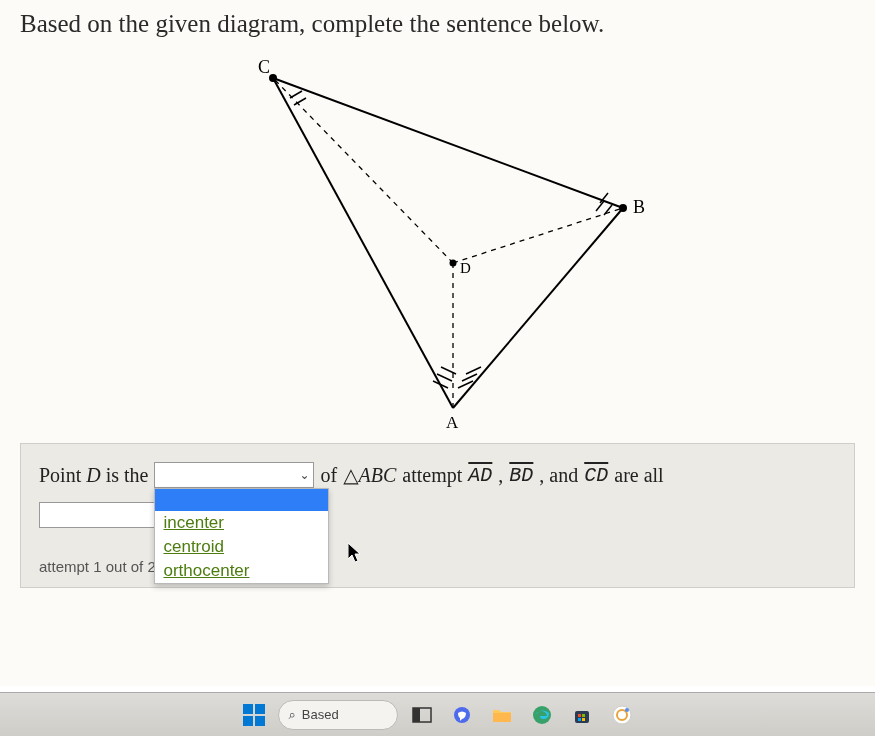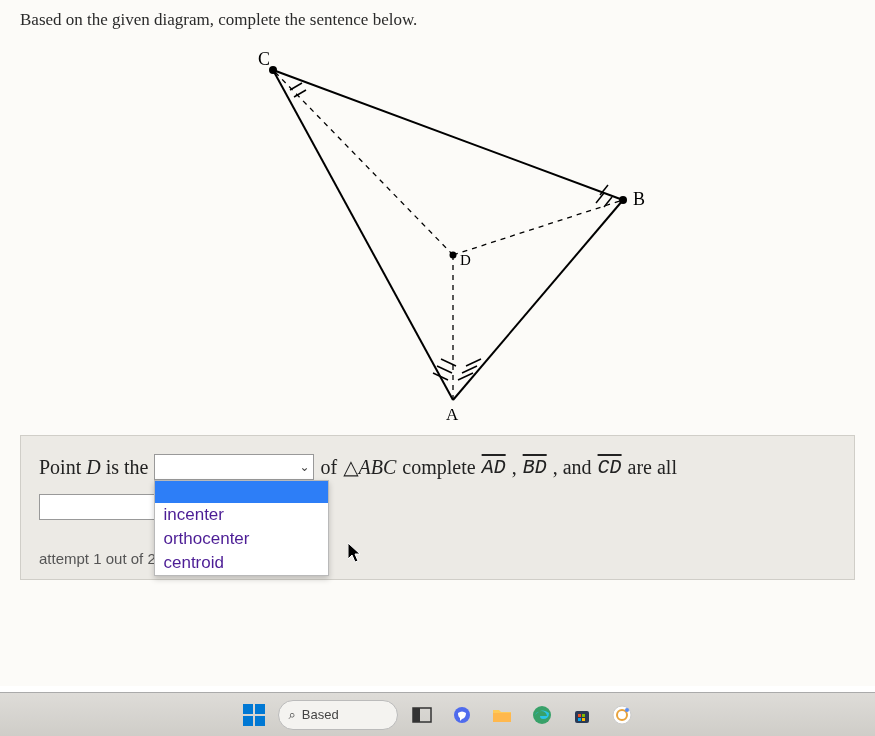"Based on the given diagram," .question { font-size: 17px -> 25px }
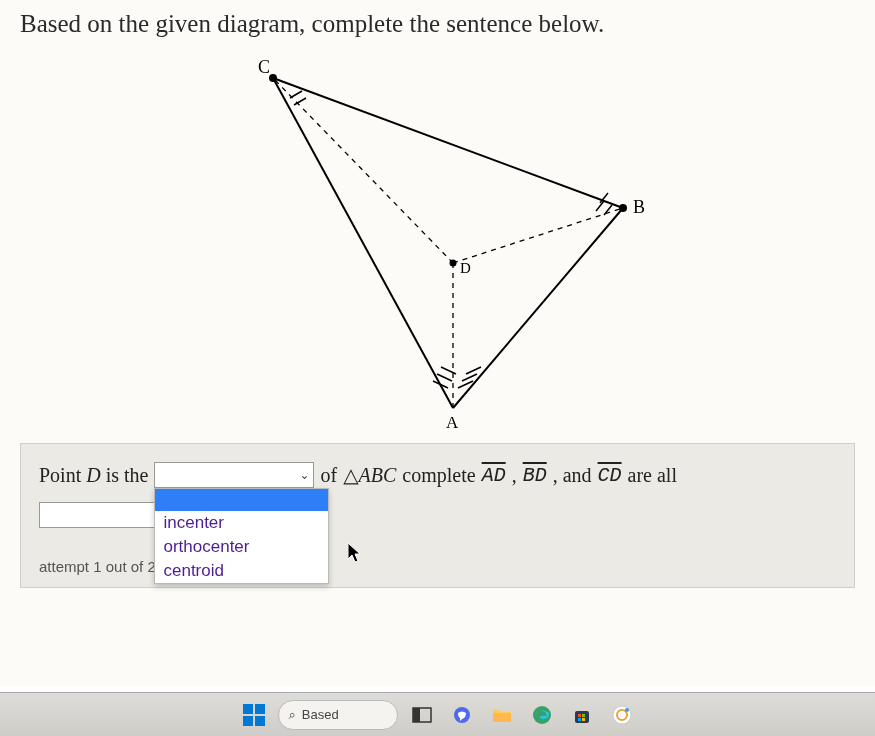"complete" span { text: complete -> attempt }
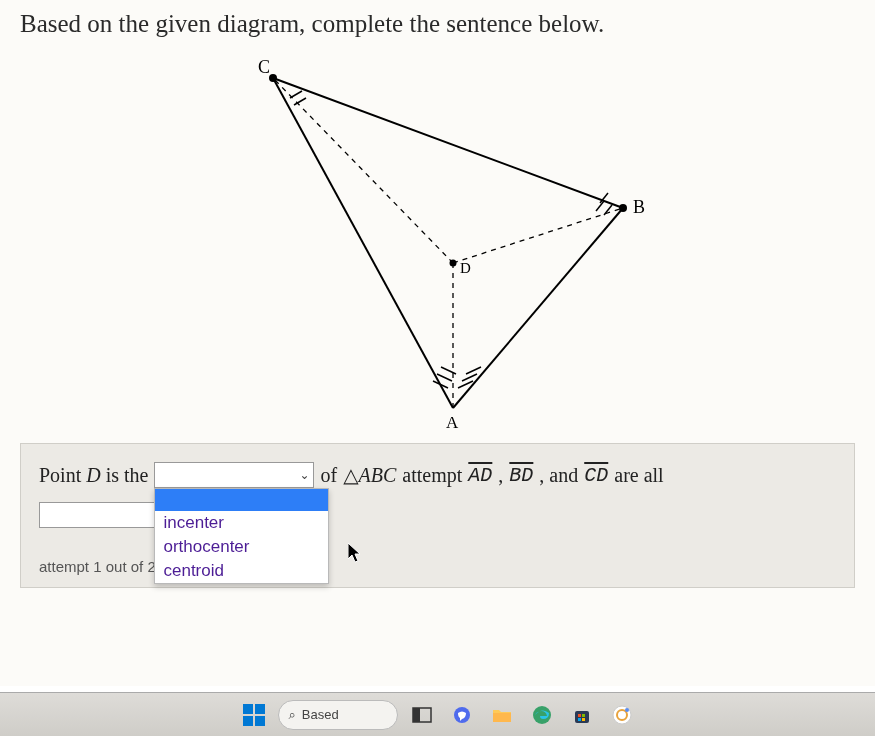"incenter" .dropdown-item { color: #4c1d95 -> #4d7c0f; text-decoration: none -> underline }
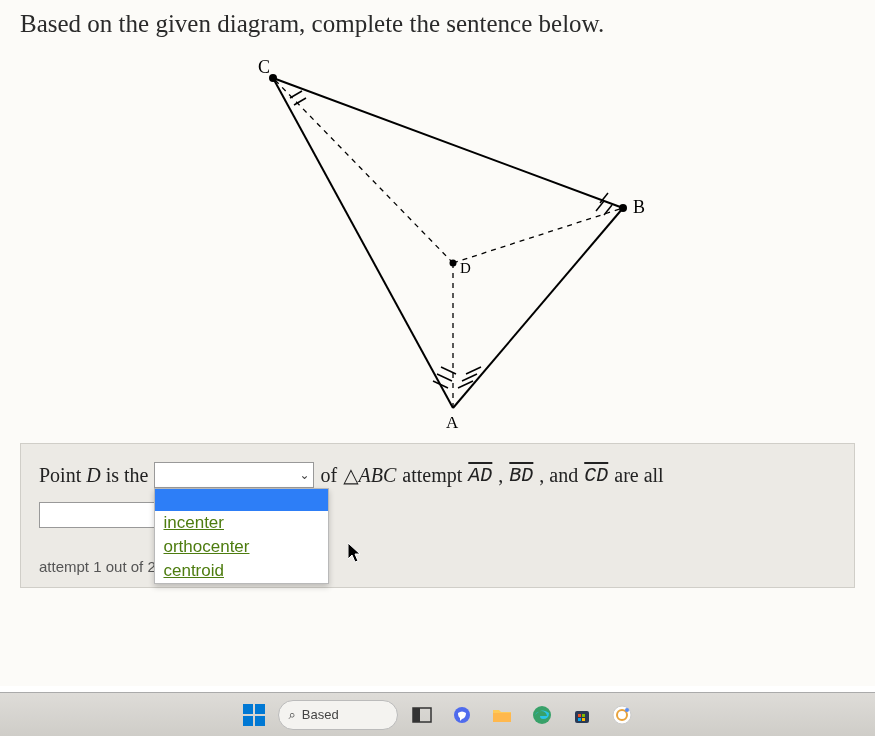"orthocenter" div.dropdown-item { order: before "centroid" -> after "centroid" }
